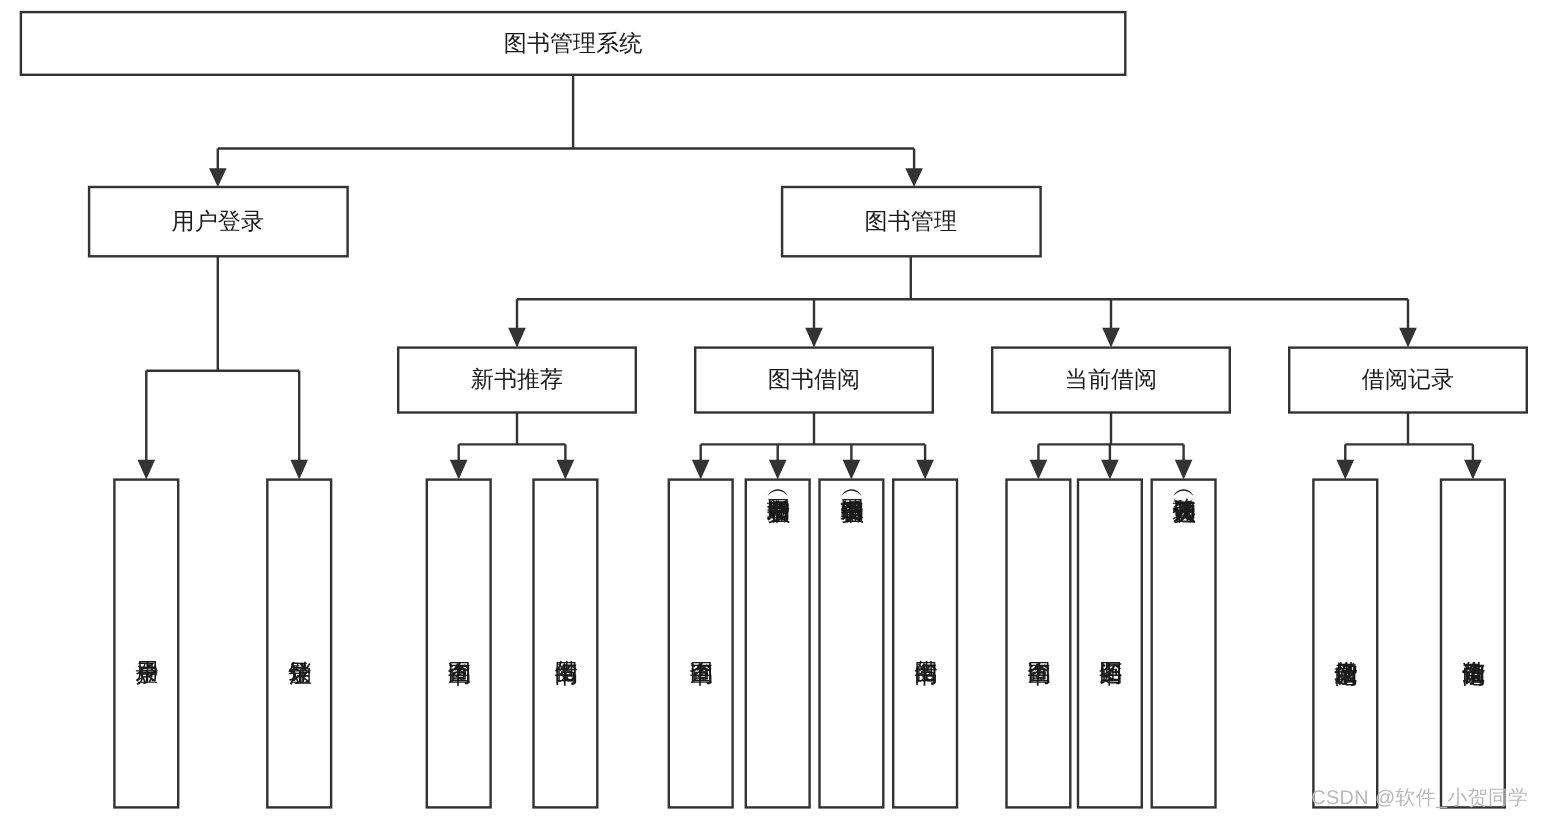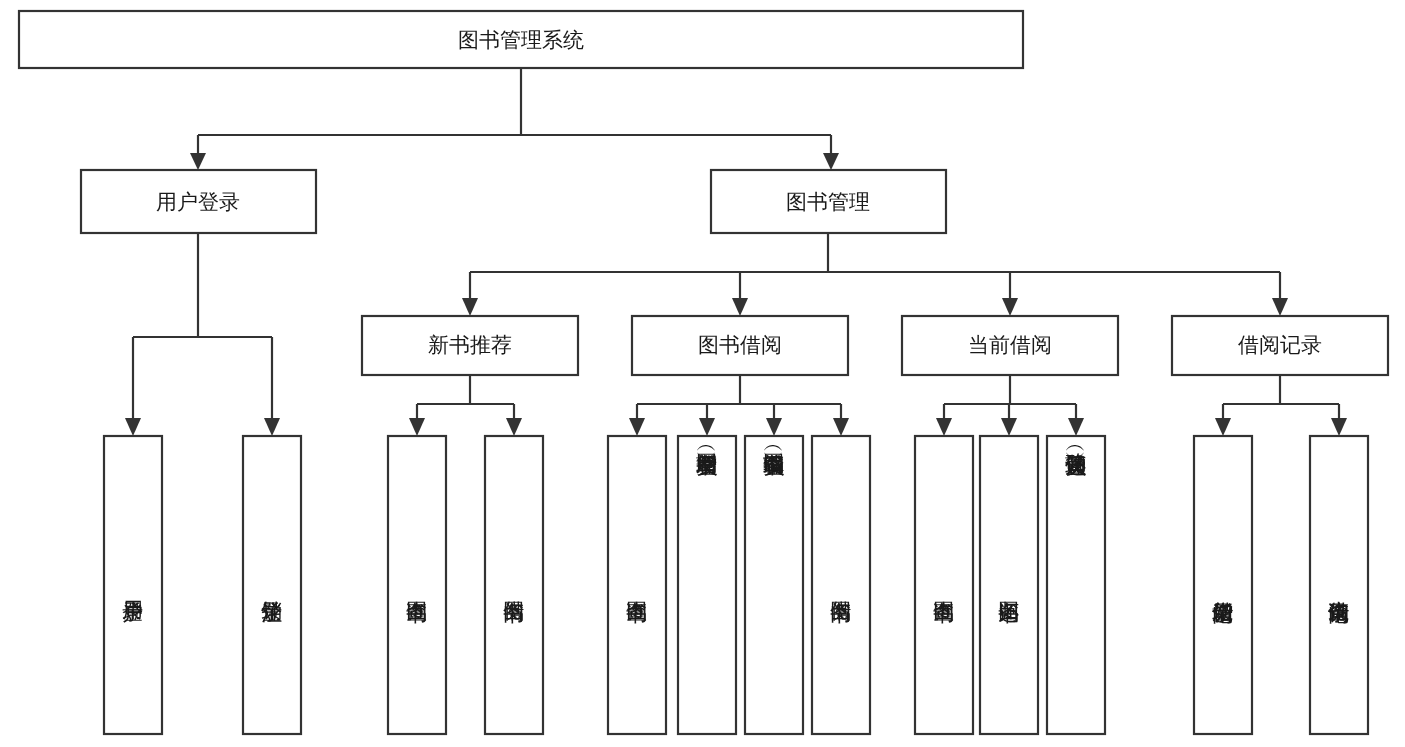"CSDN @软件_小贺同学" div.watermark { html: none -> <div>CSDN @软件_小贺同学</div> }
